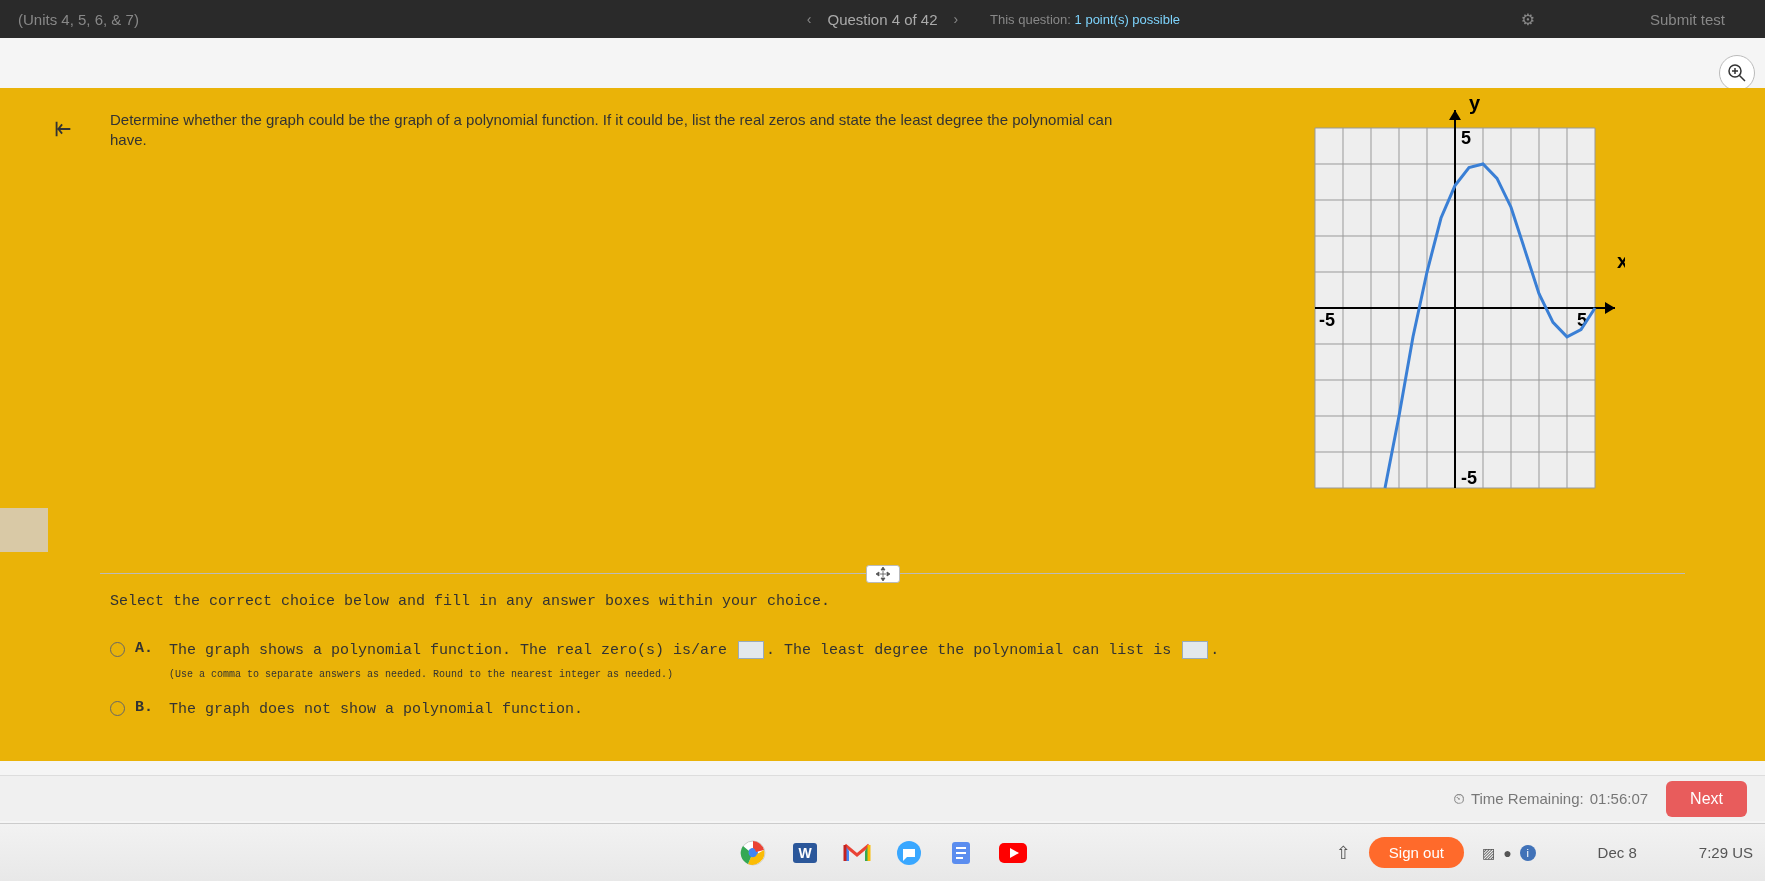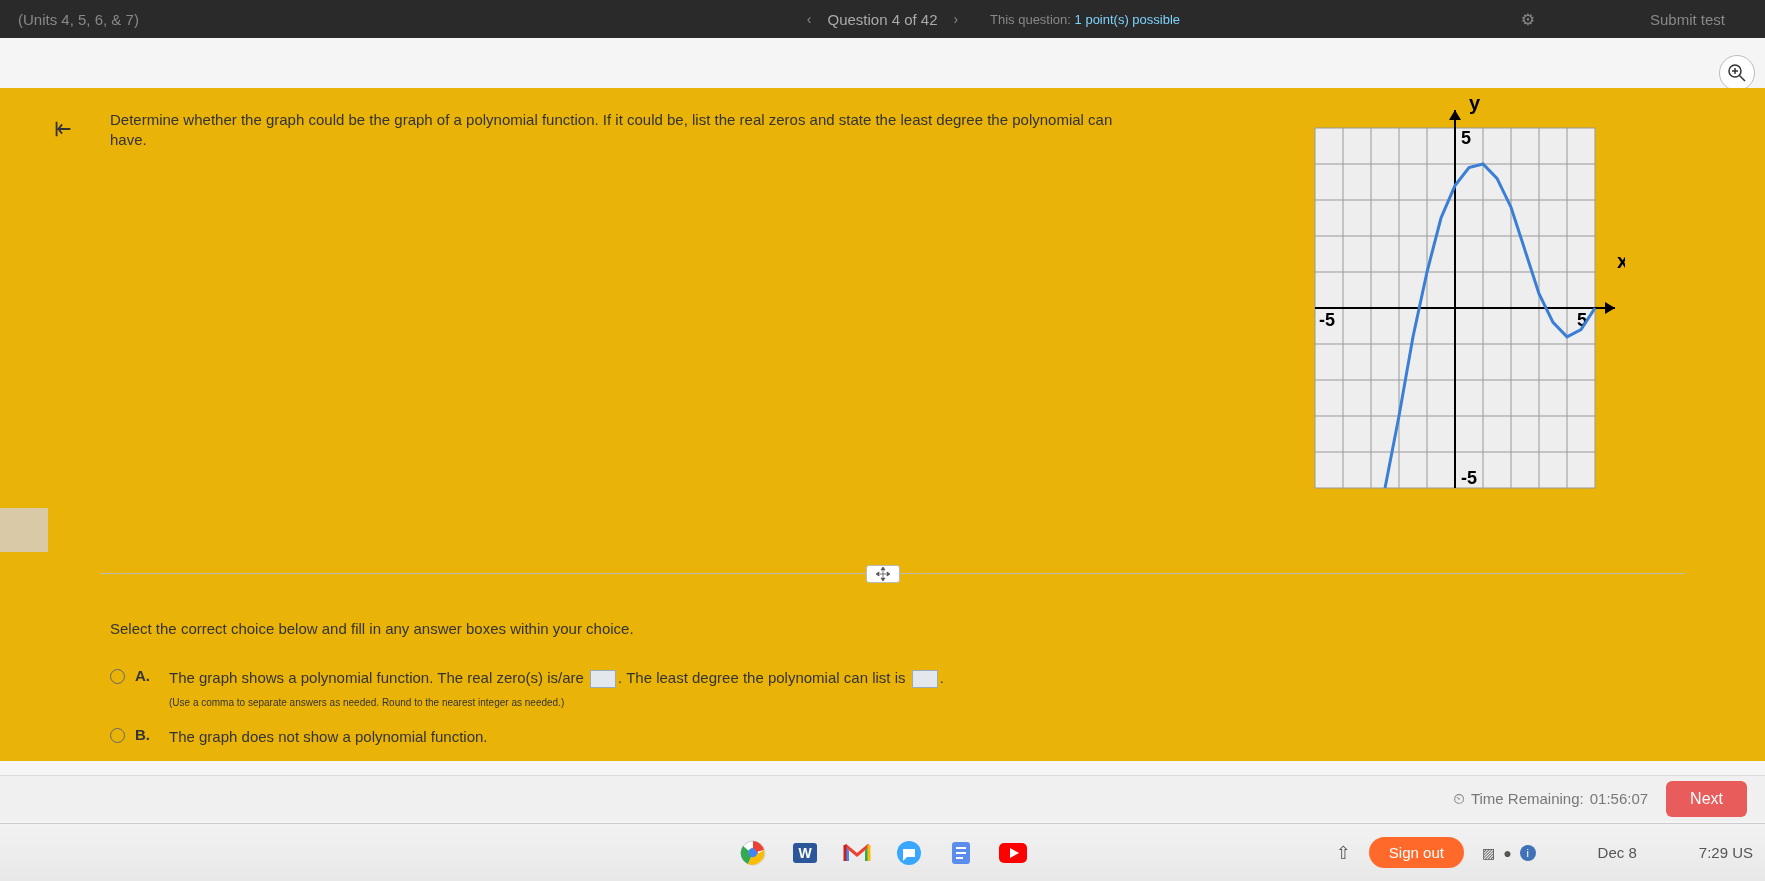"Select the correct choice below" .answer-area { font-family: none -> Liberation Mono, monospace; top: 532px -> 505px }
